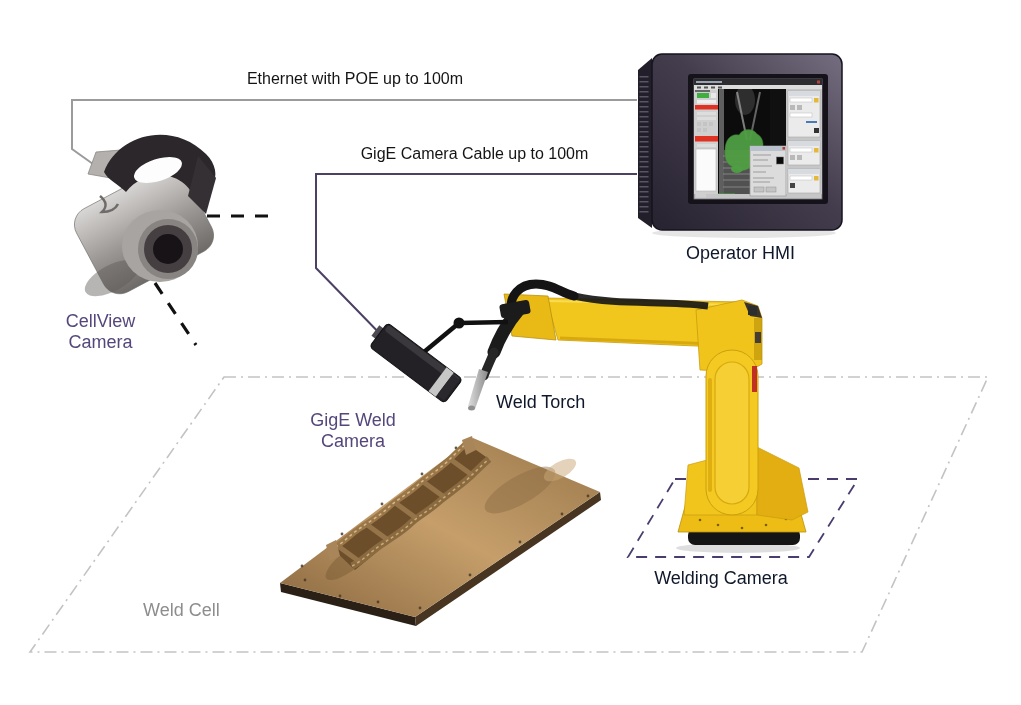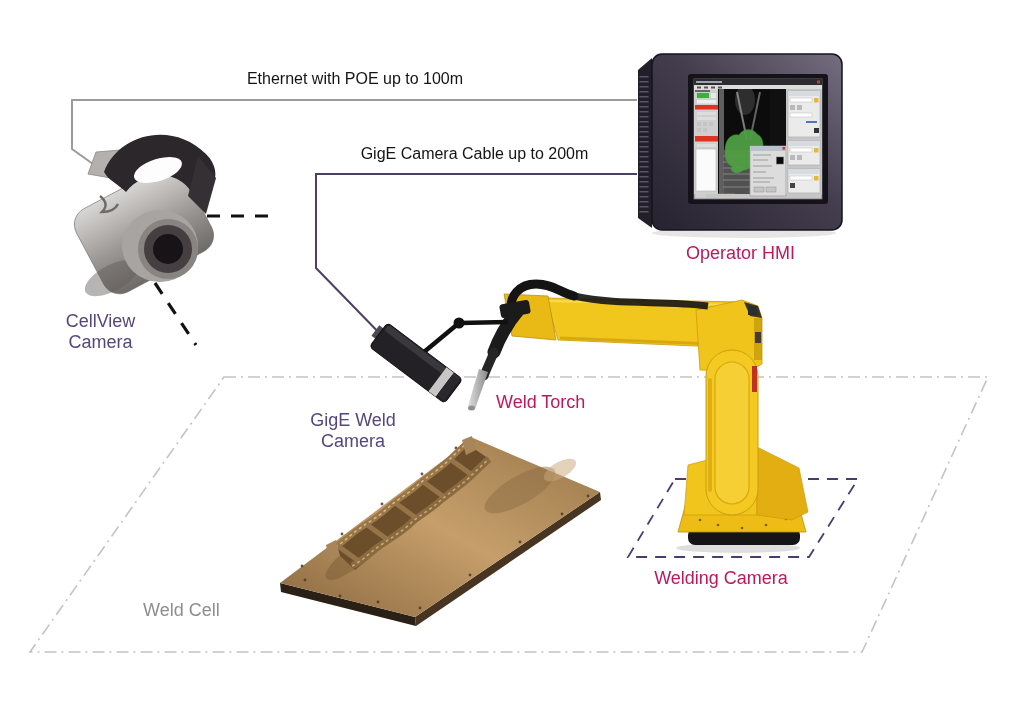"GigE Camera Cable up to" div.lbl { text: 200m -> 100m }
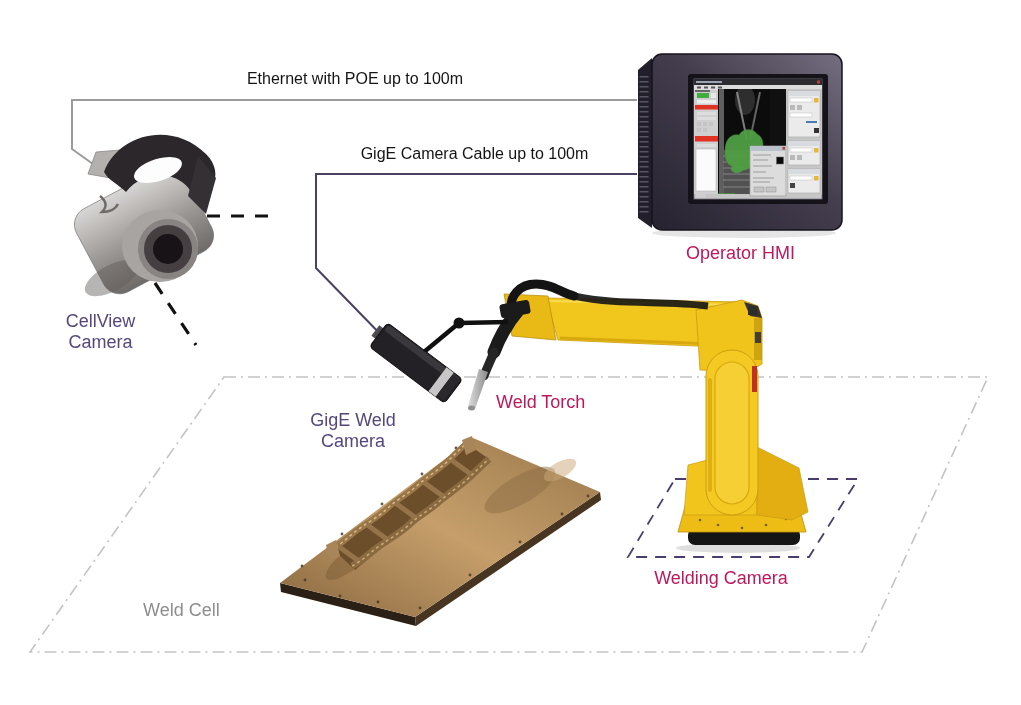"Operator HMI" .comp-lbl { color: #be185d -> #0f172a }
